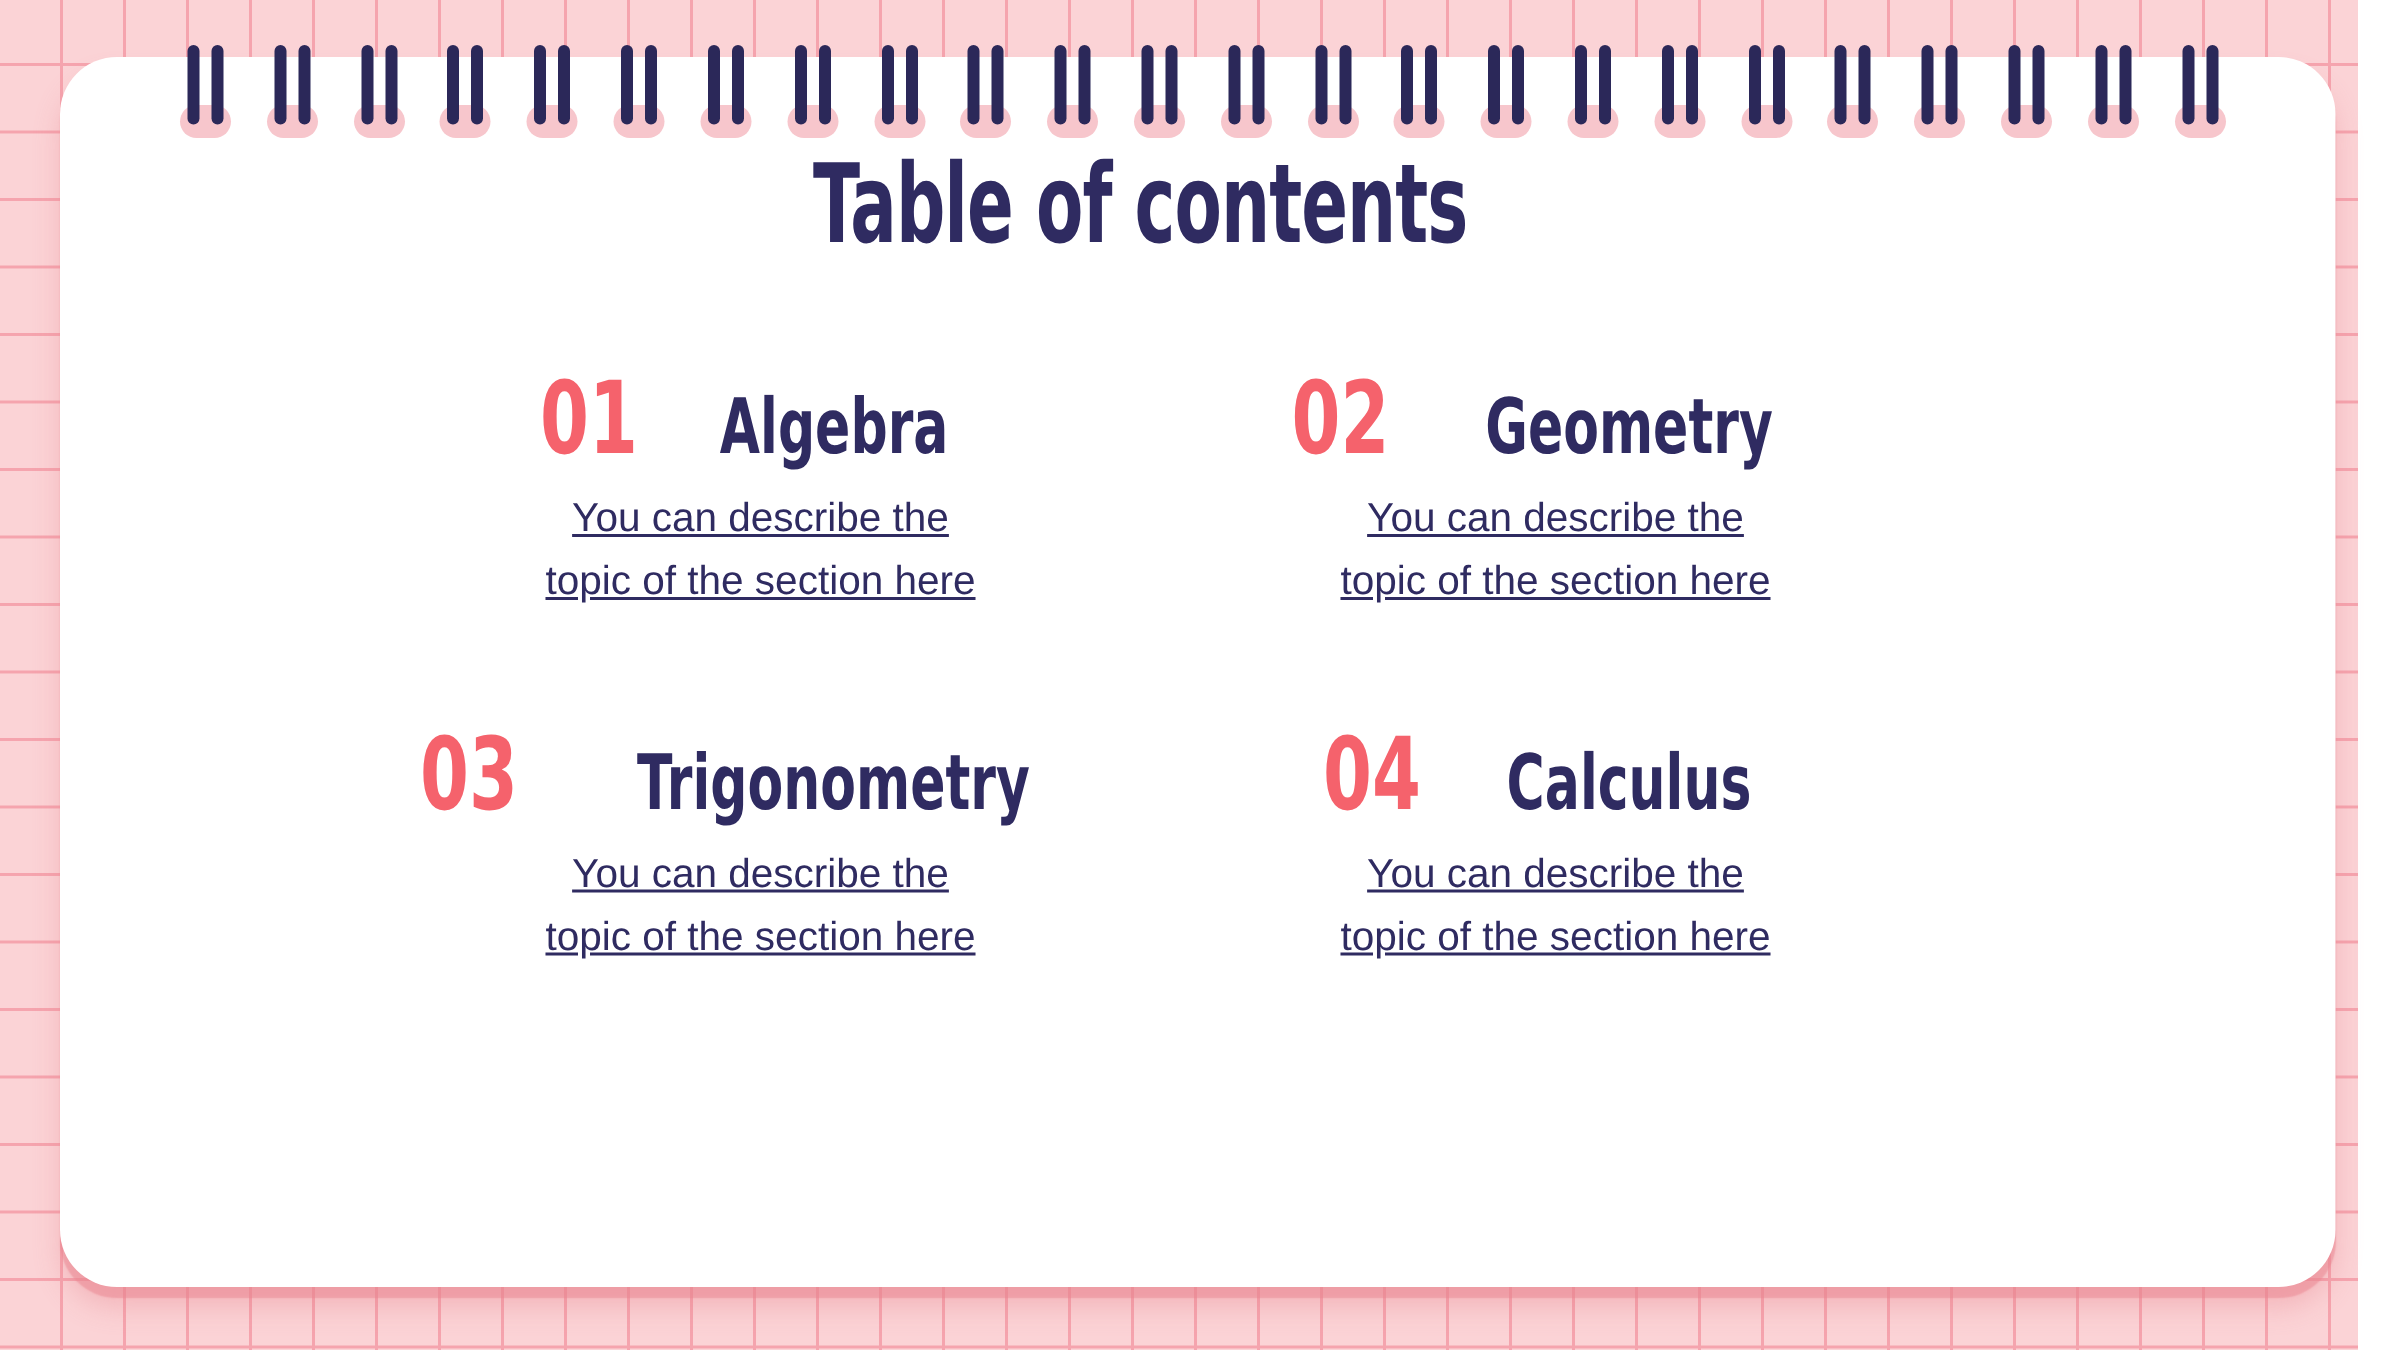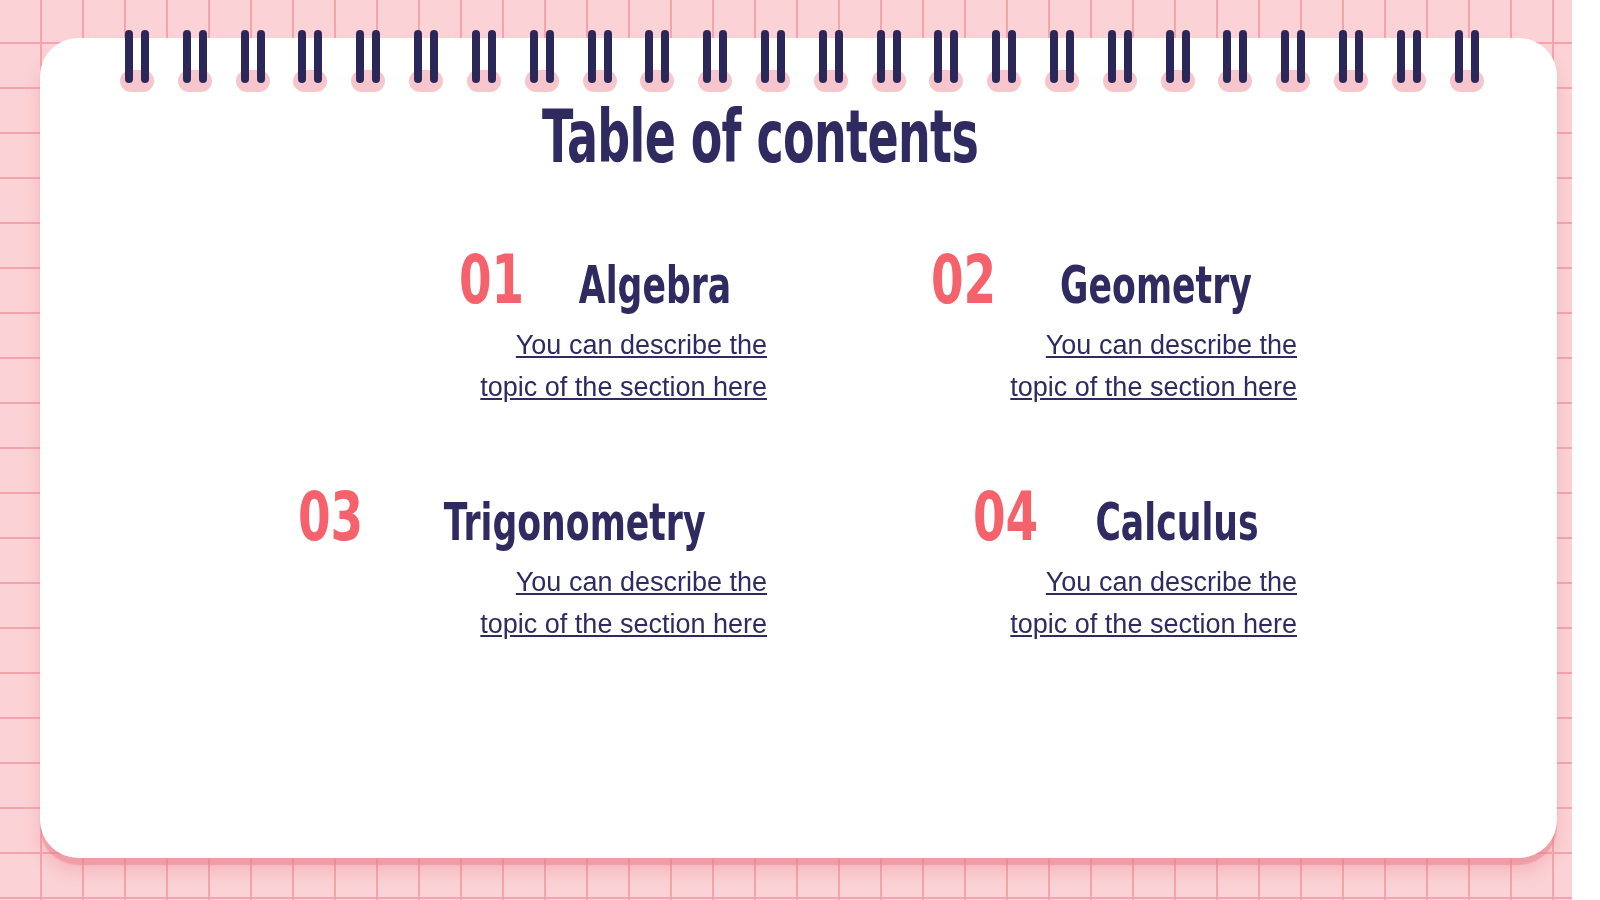"01 Algebra" .cell { text-align: right -> center }
